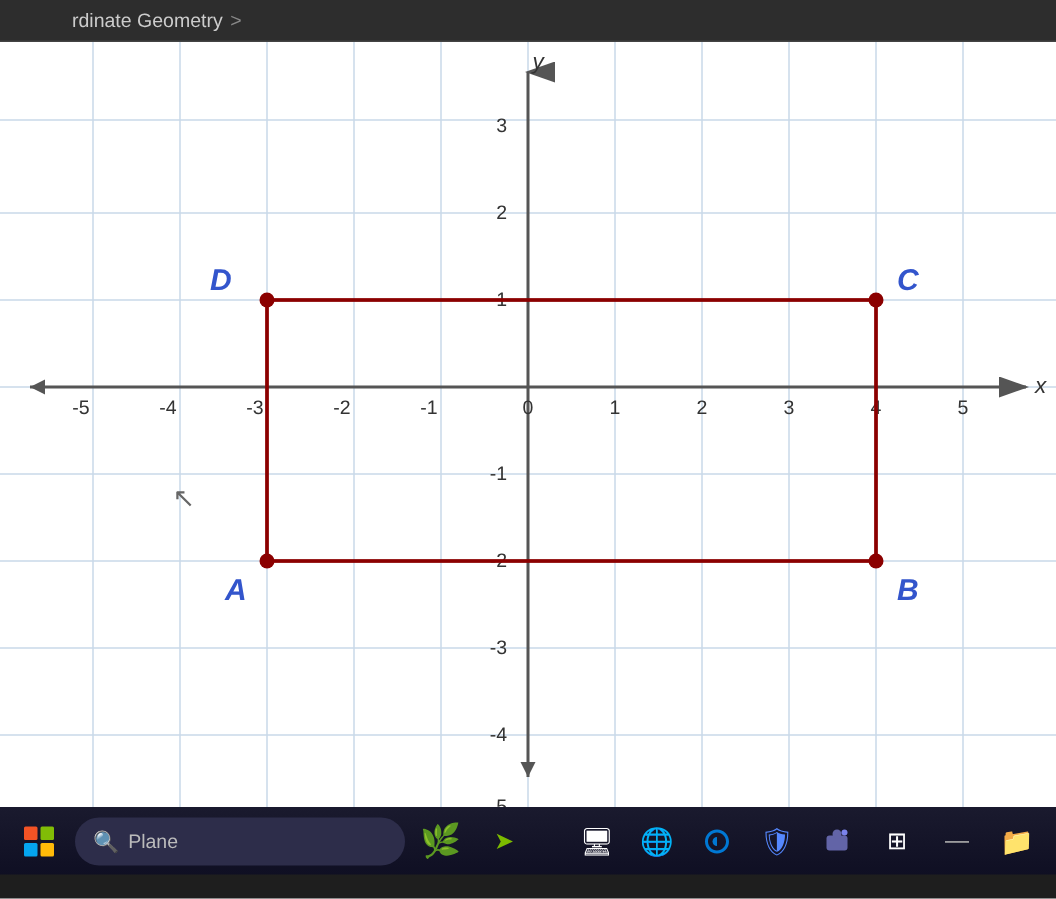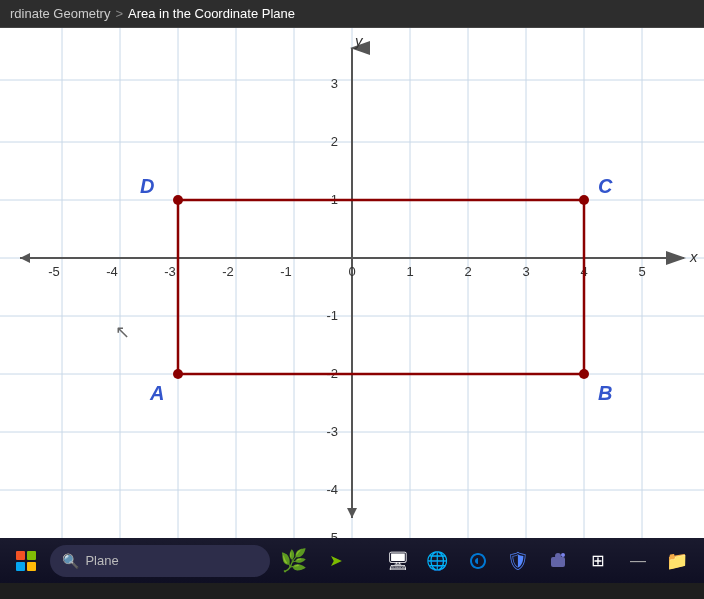"rdinate Geometry" #breadcrumb-bar span { margin-left: none -> 38px }
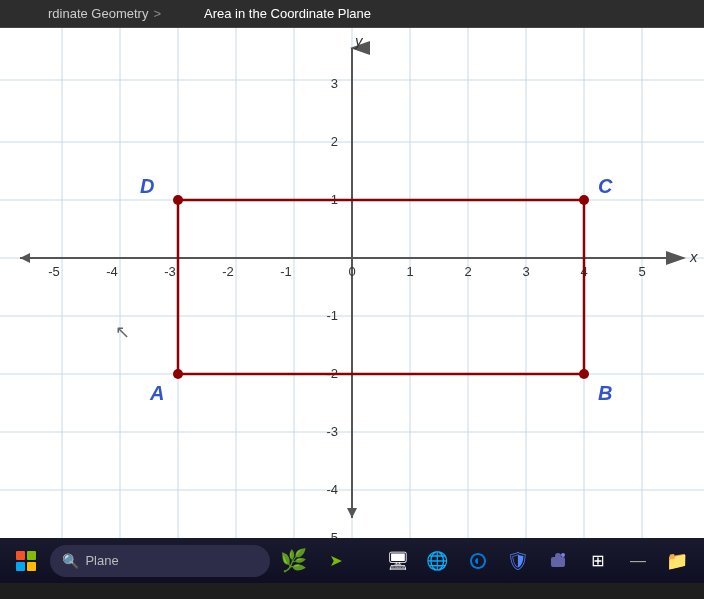"Area in the Coordinate Plane" span.current { html: <span>Area in the Coordinate Plane</span> -> none }
